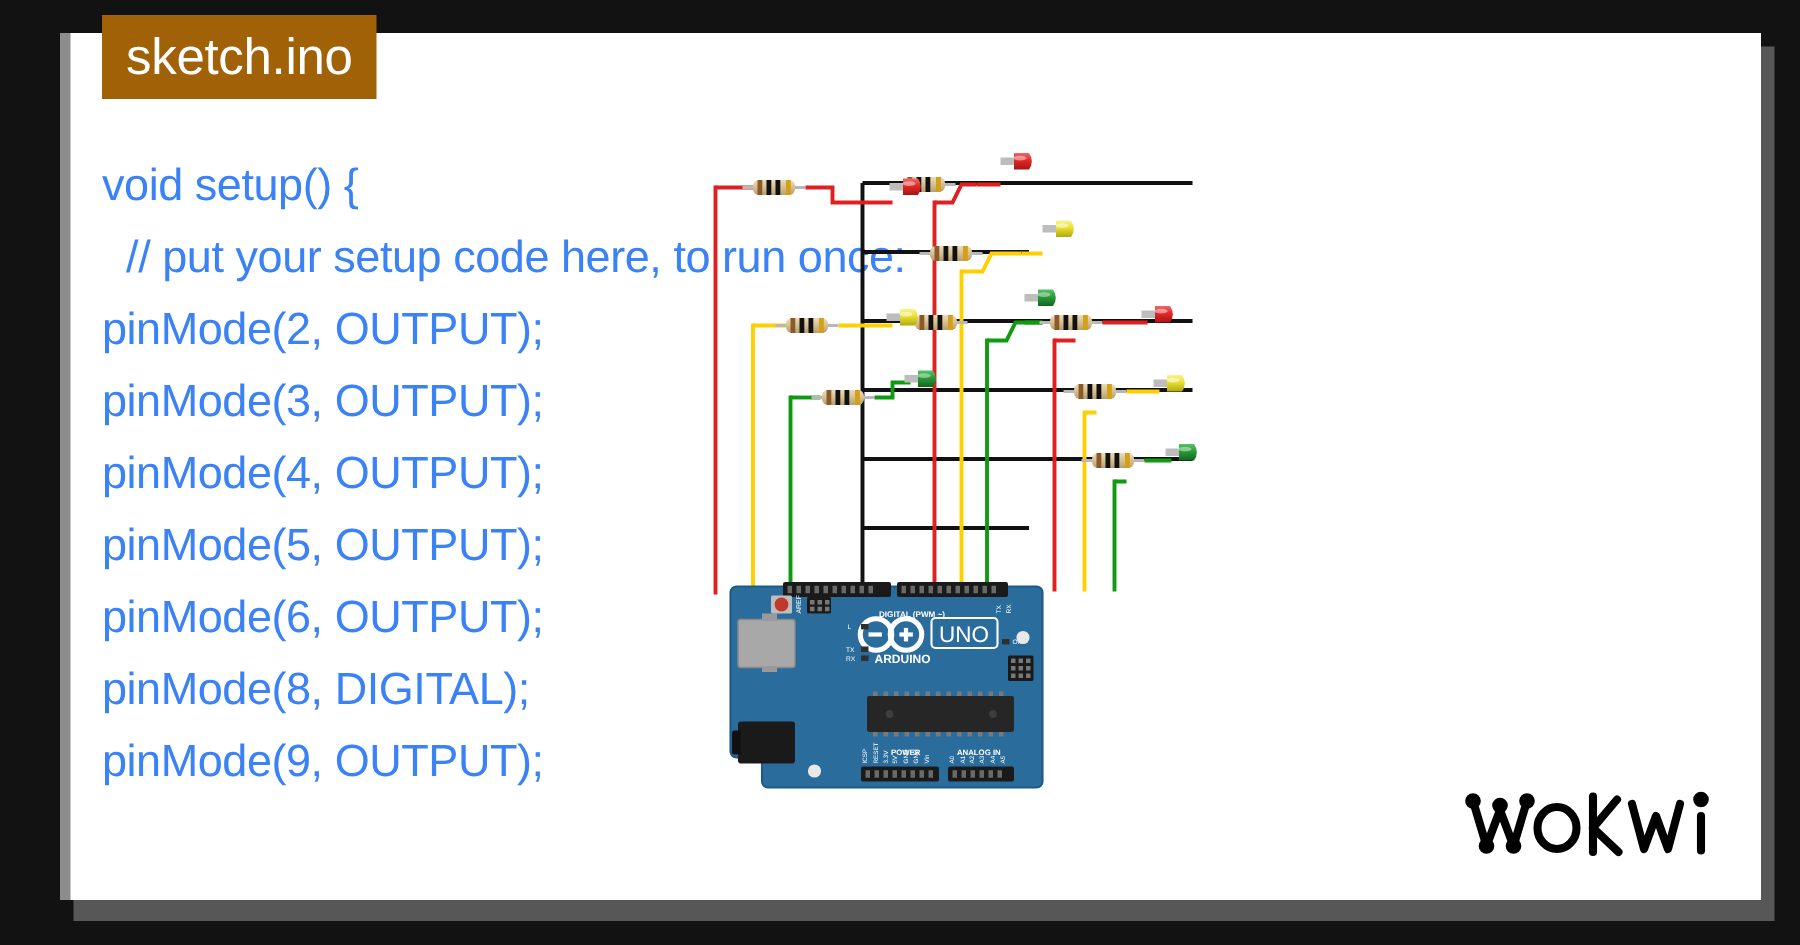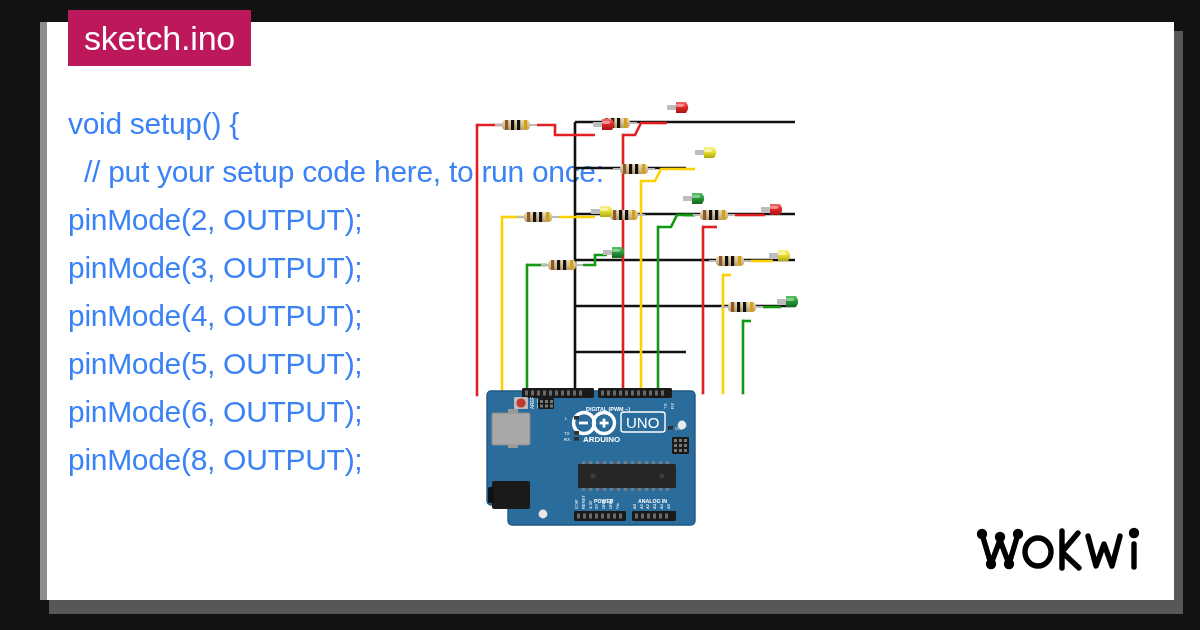"sketch.ino" .tab { background: #be185d -> #a16207 }
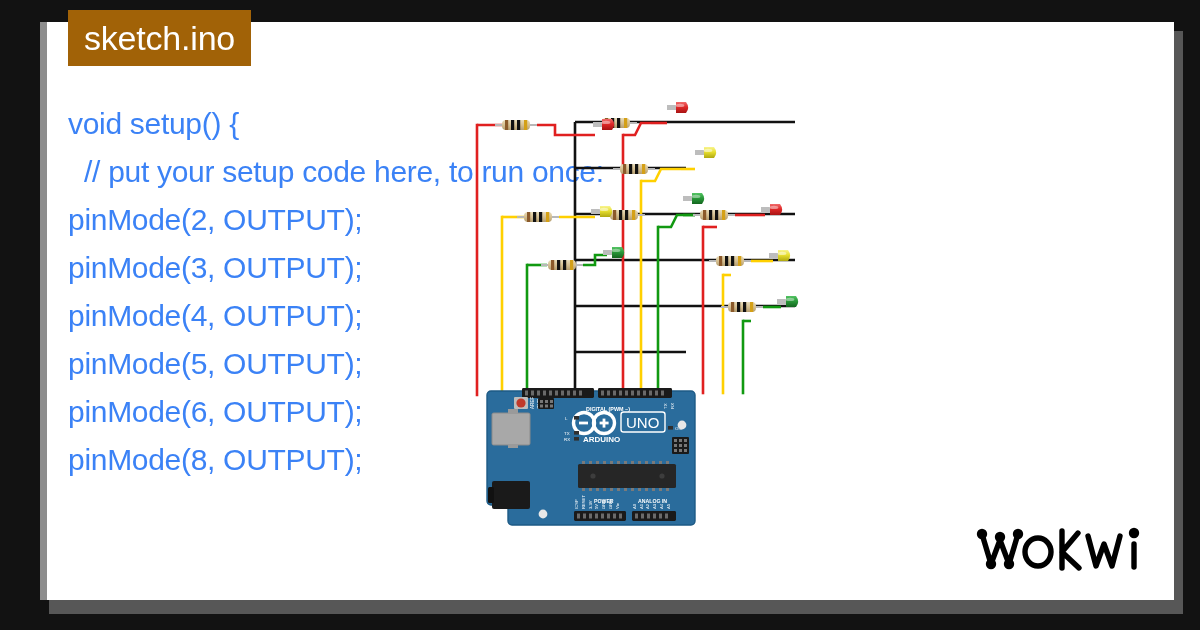"pinMode(8, OUTPUT);" div.code-line { text: OUTPUT -> DIGITAL }
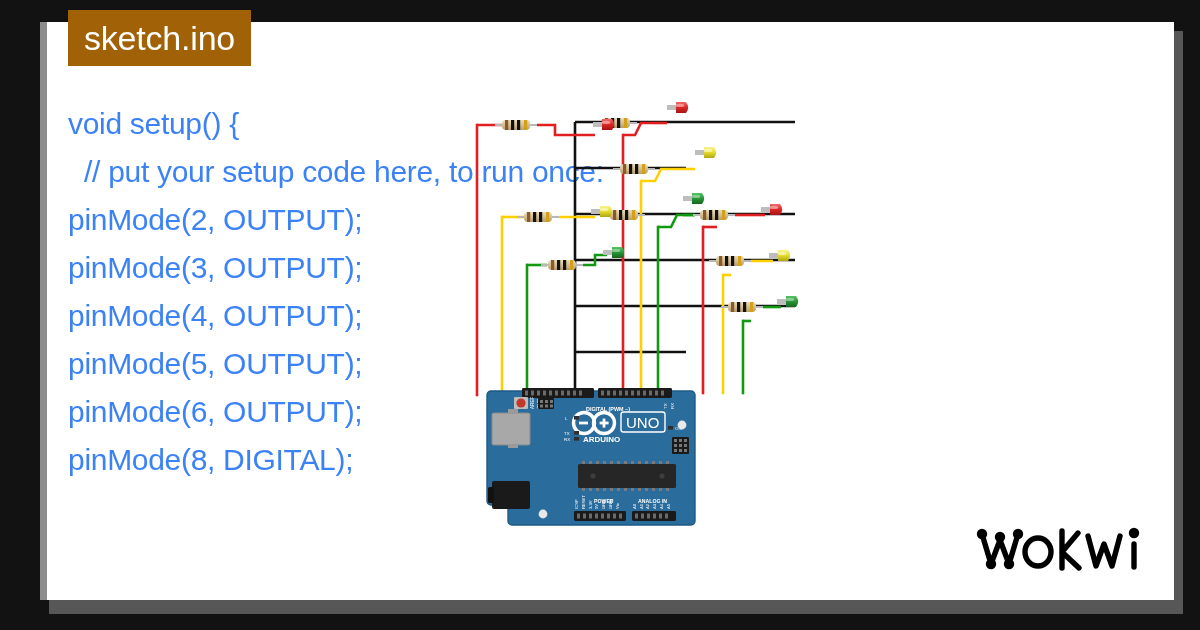"pinMode(9, OUTPUT);" div.code-line { html: none -> <div>pinMode(9, OUTPUT);</div> }
